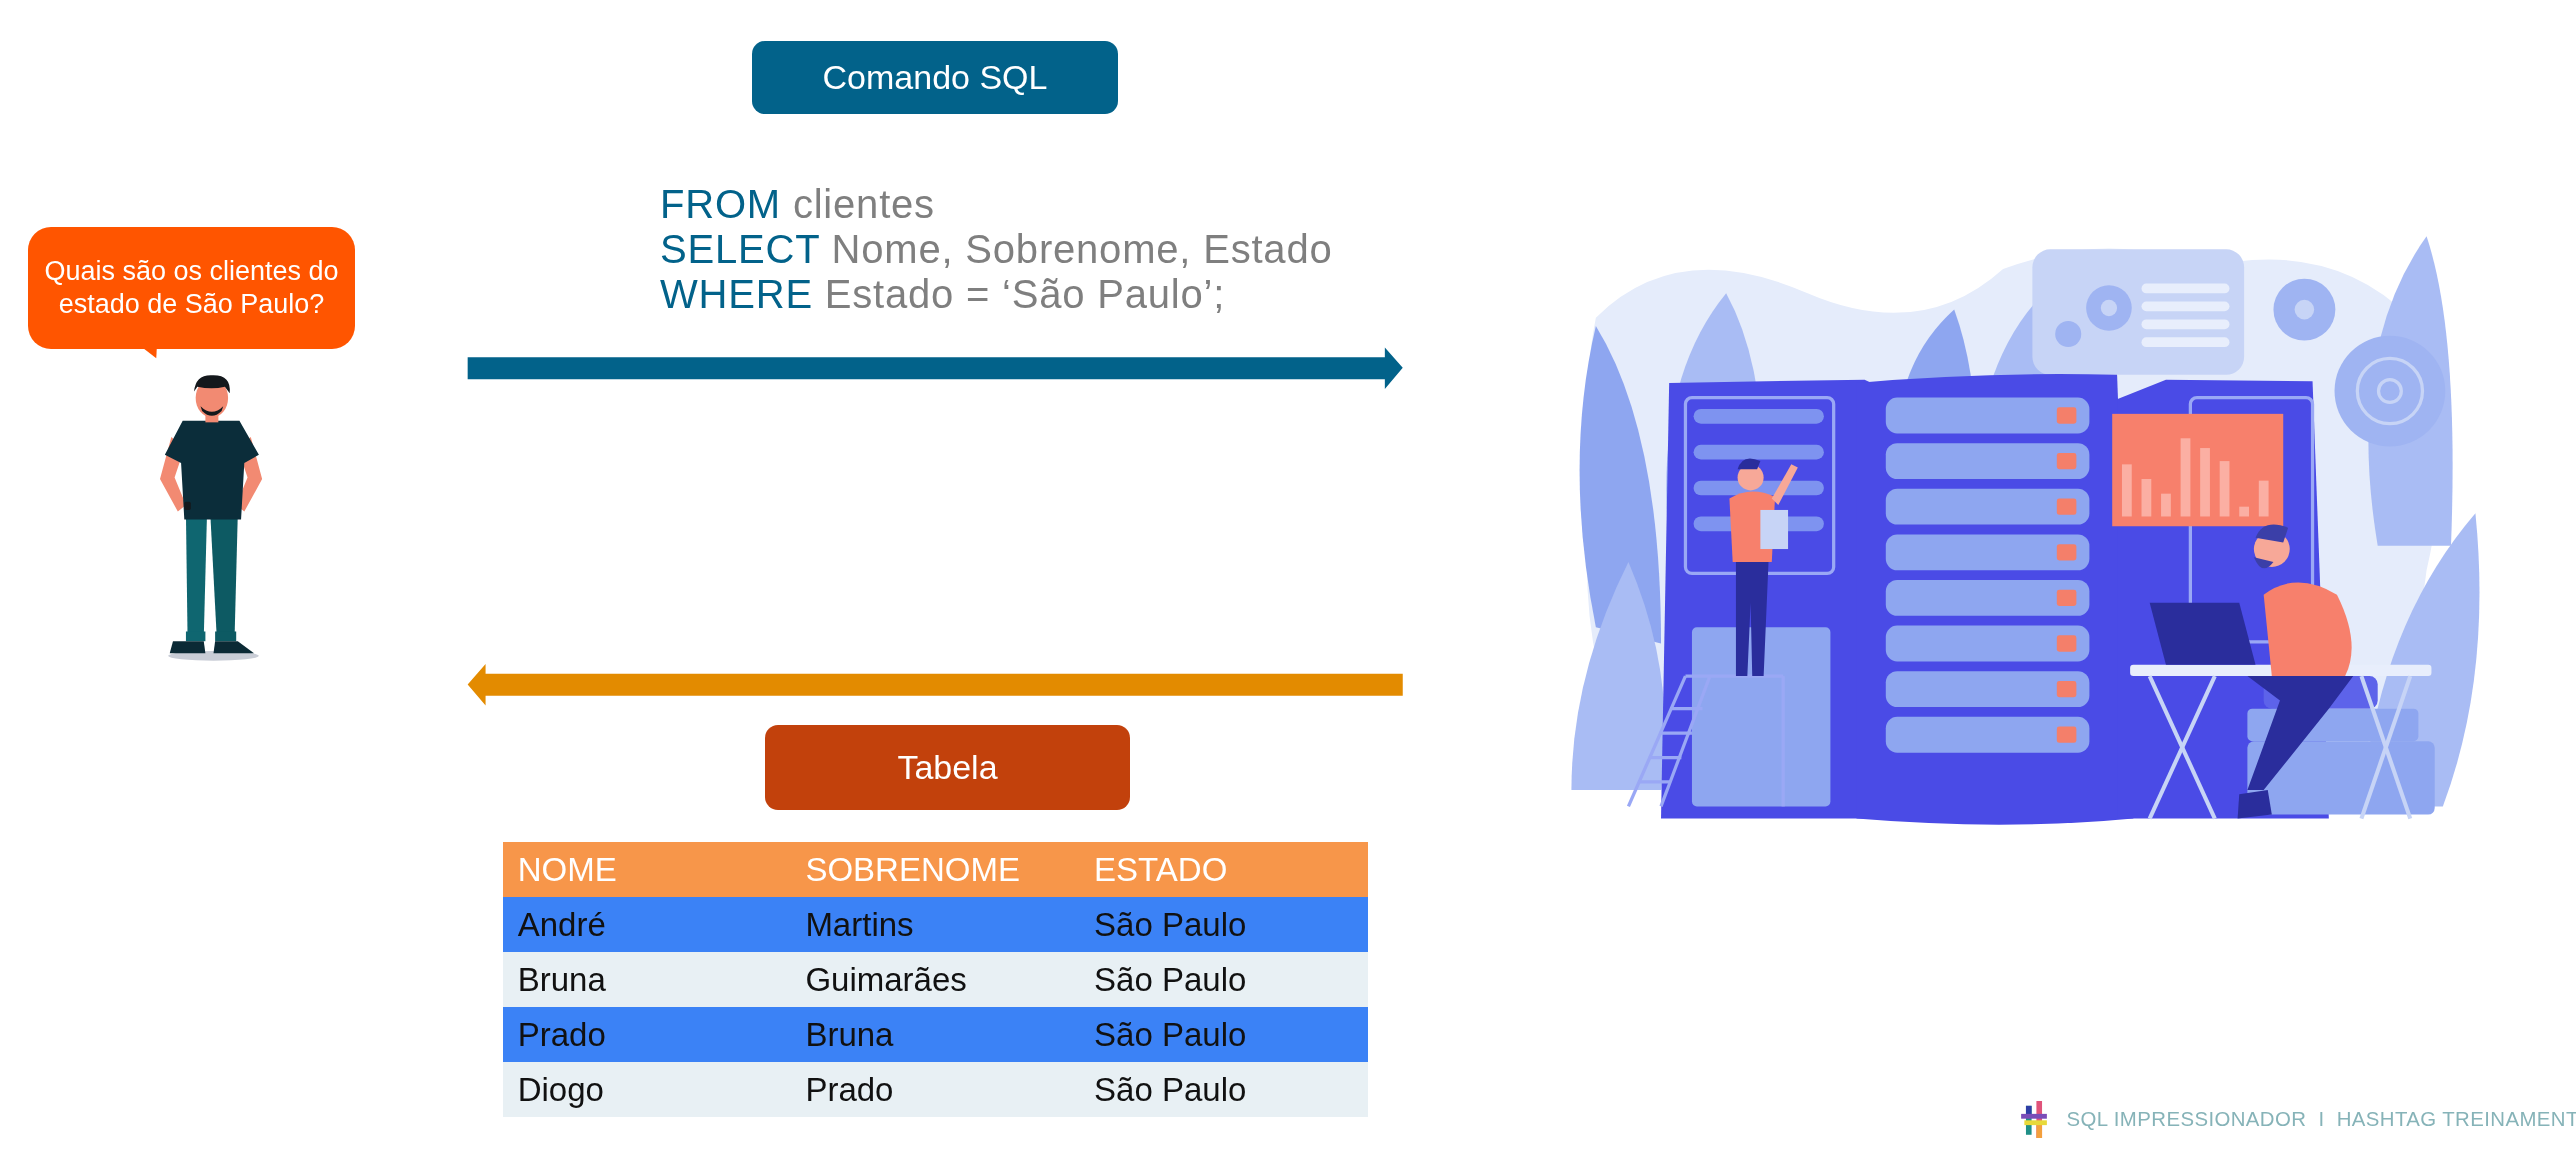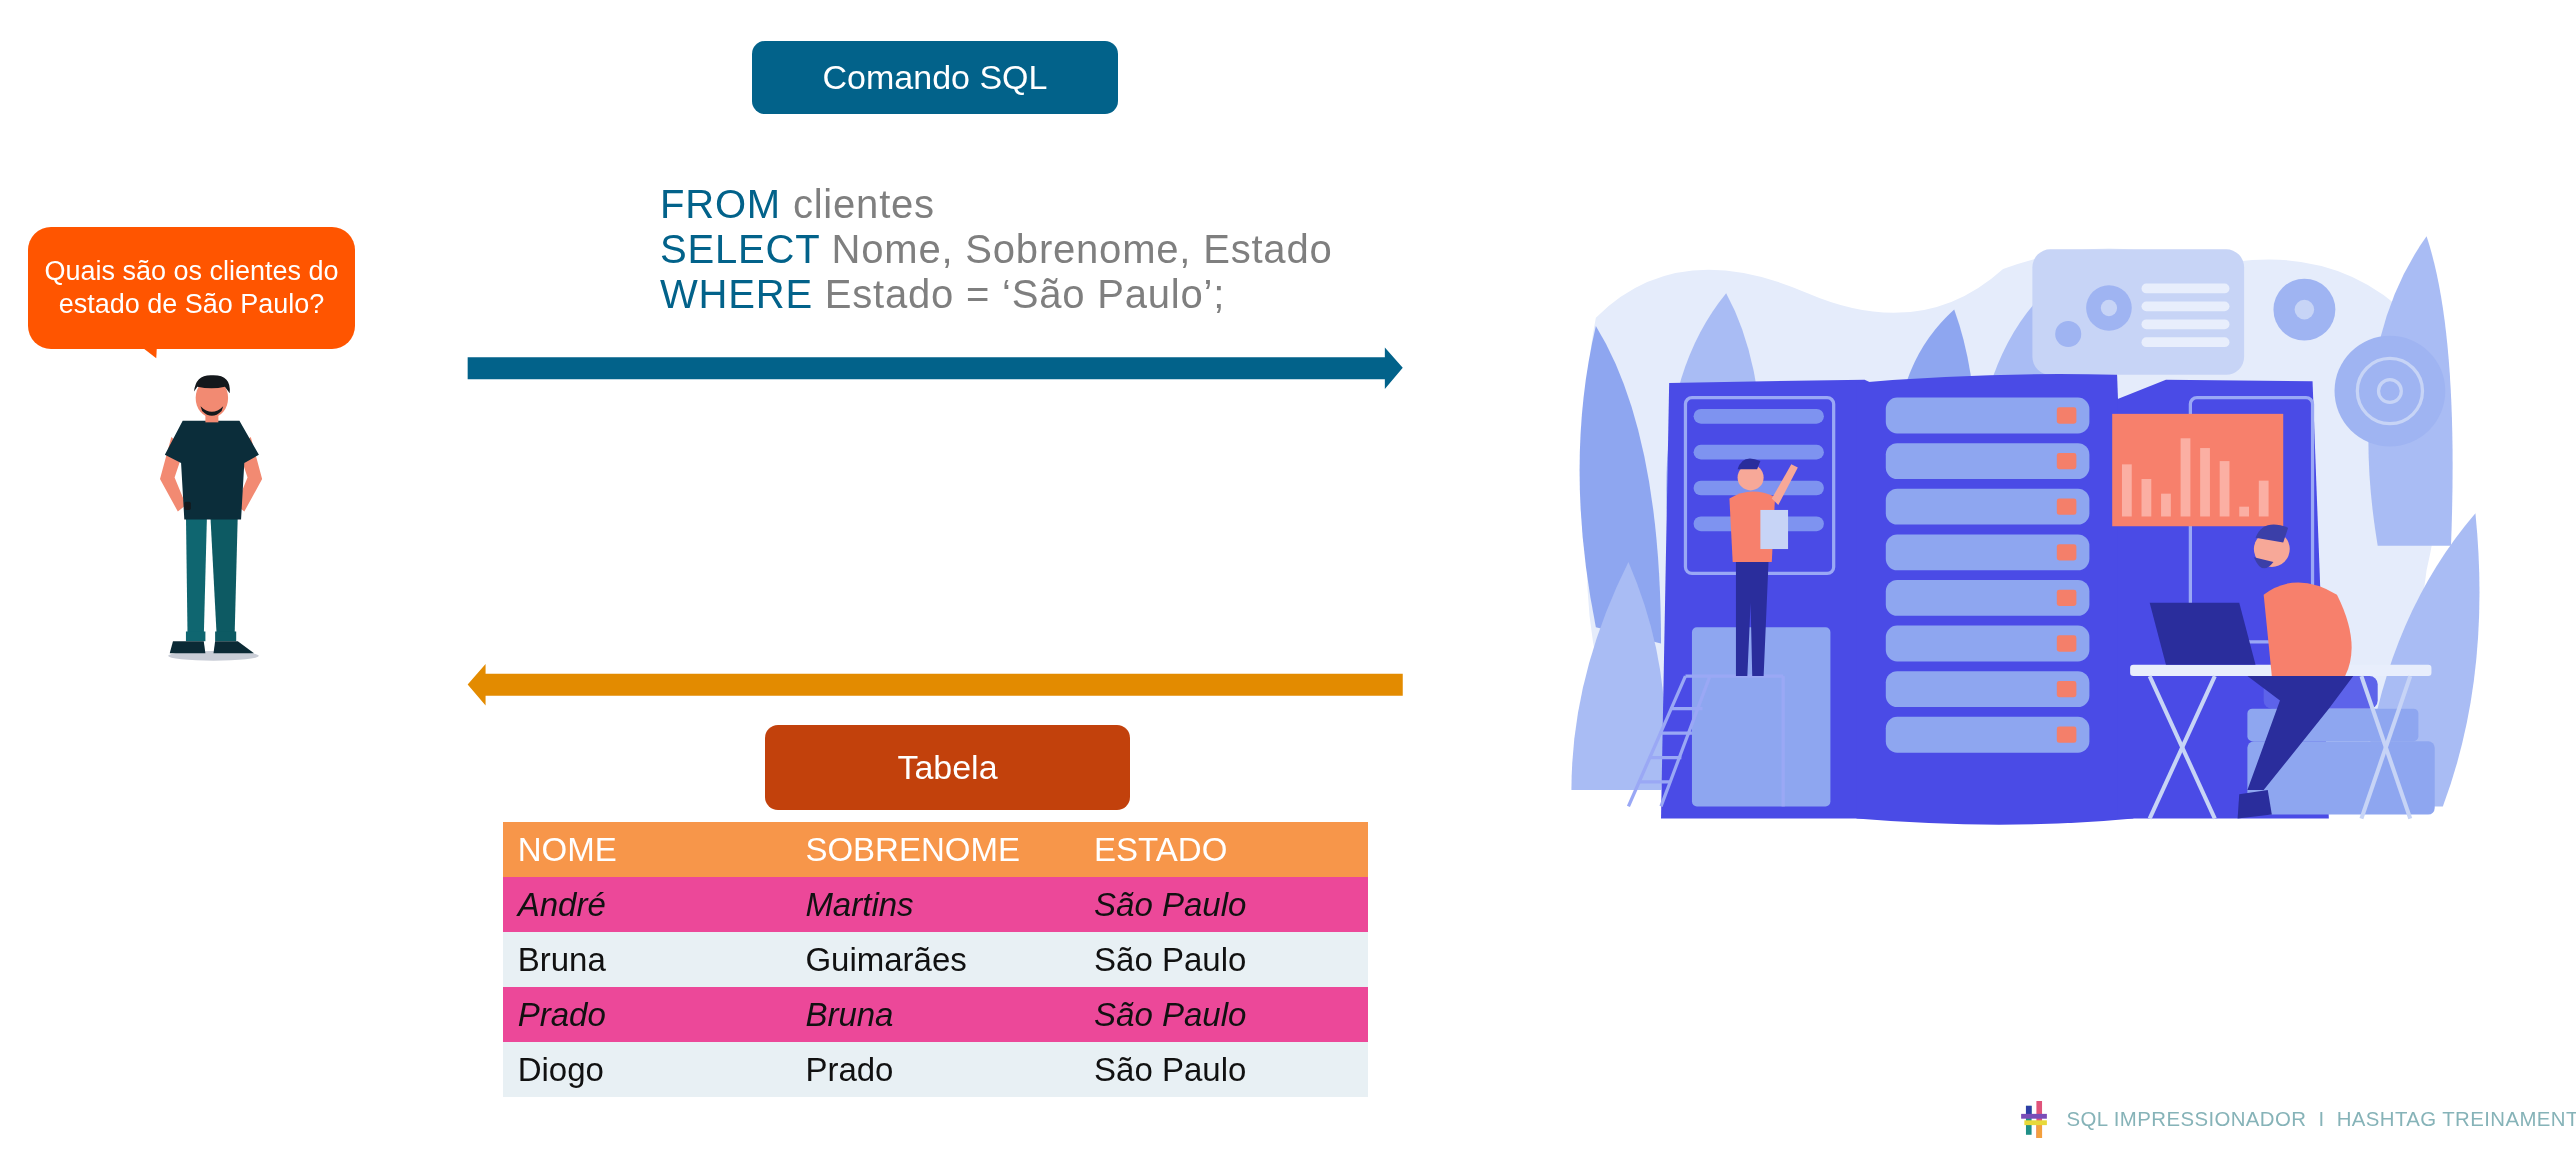"NOME" .tbl { top: 822px -> 842px }
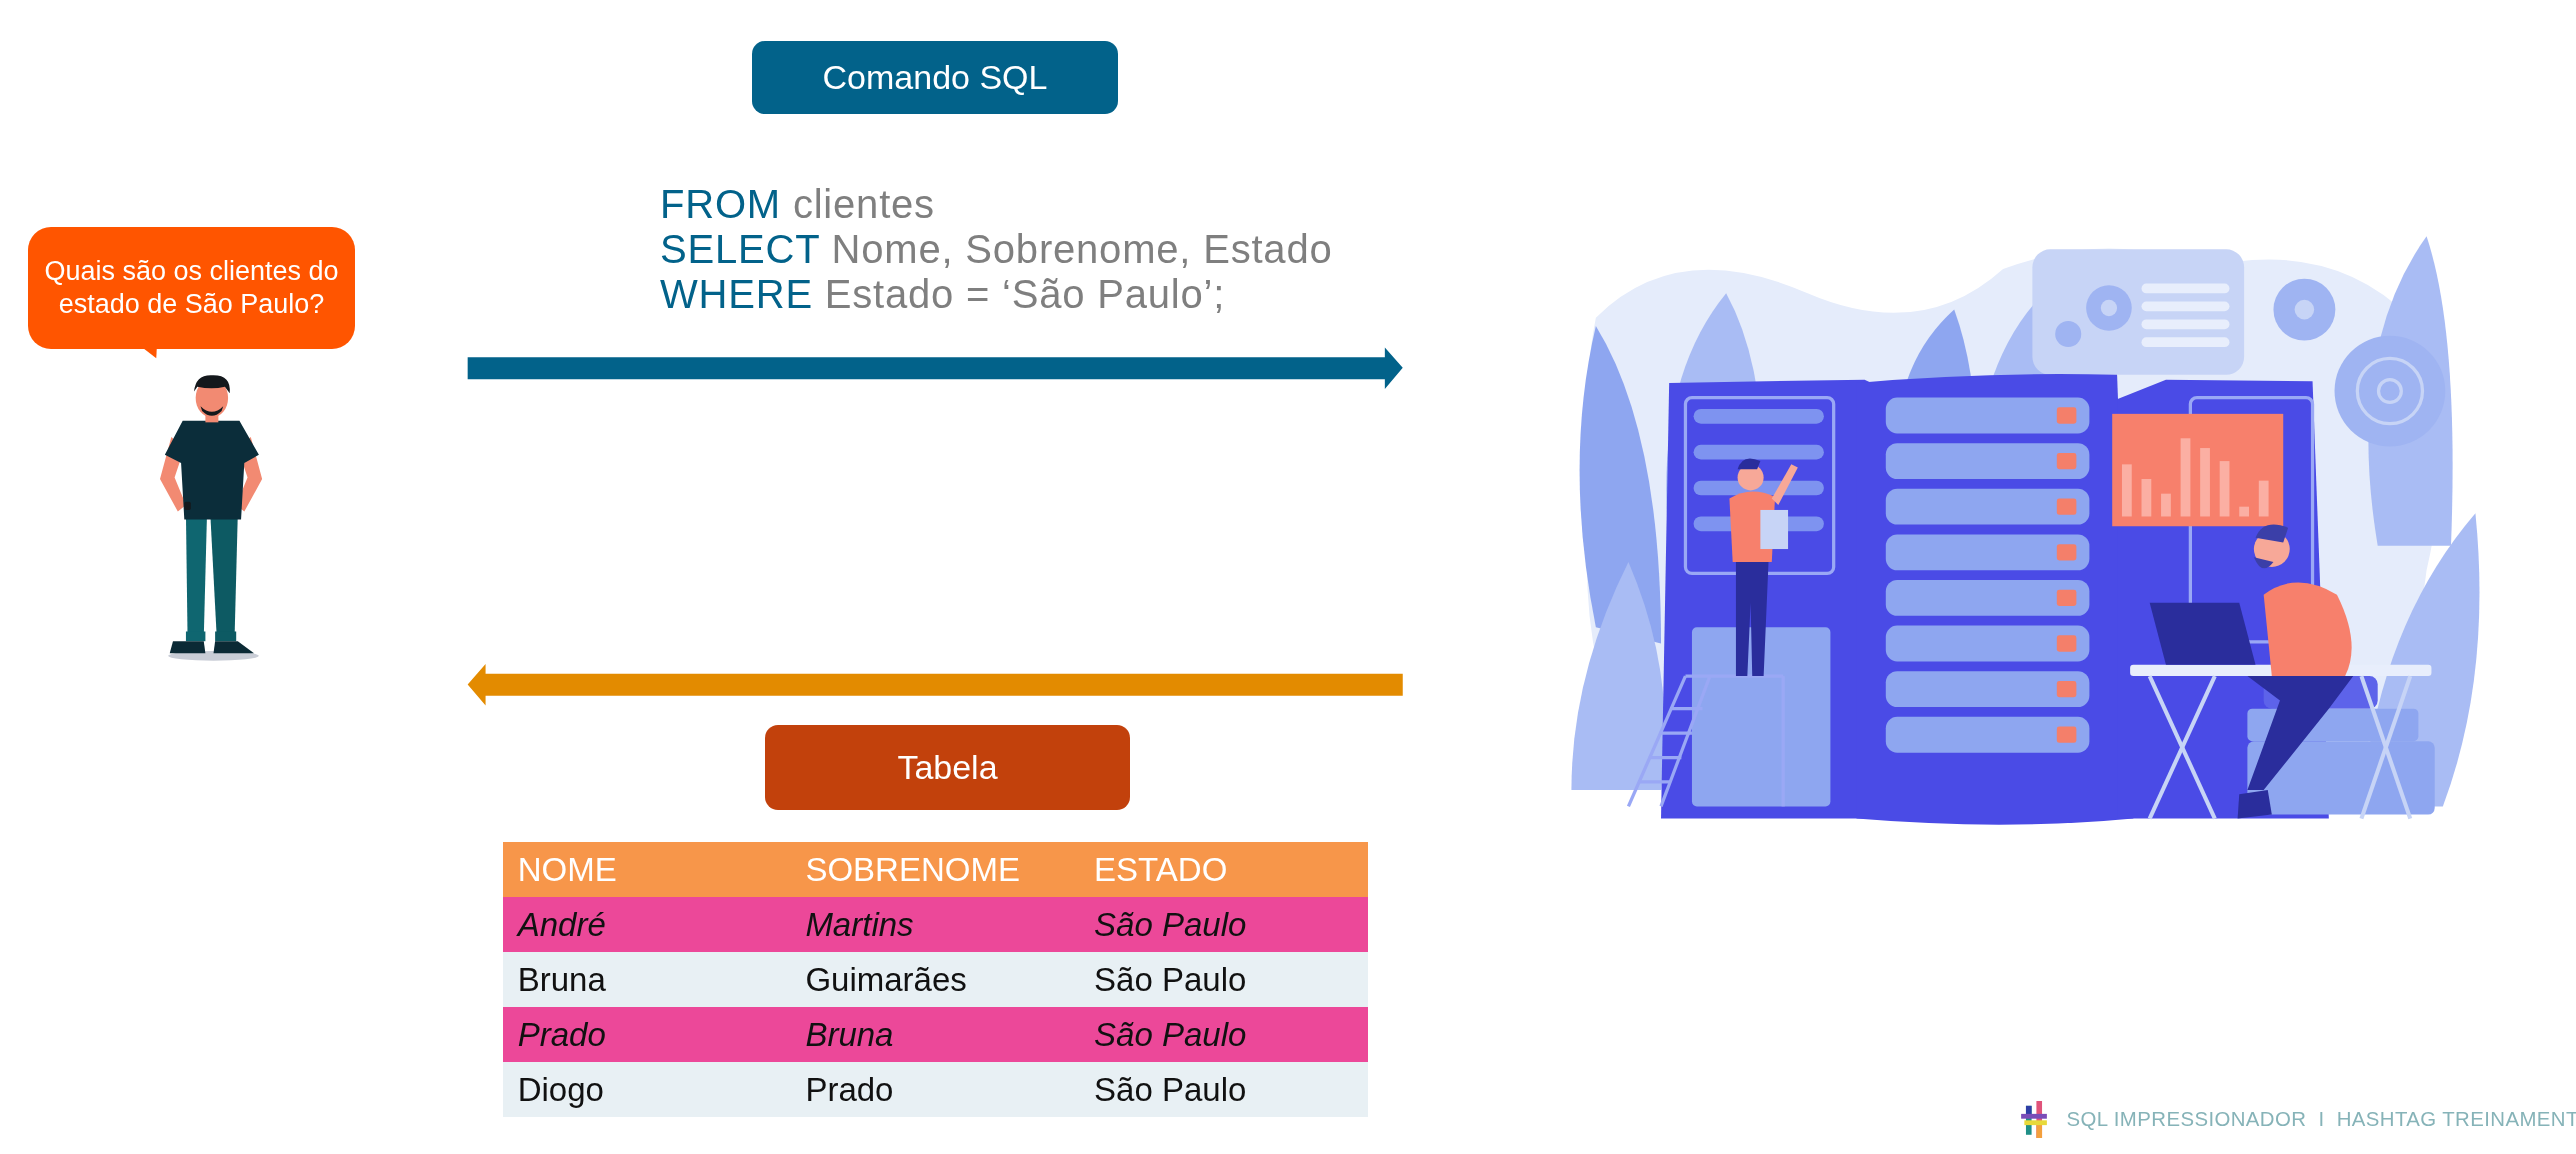"André" .tbl tr.odd td { background: #ec4899 -> #3b82f6; font-style: italic -> none }
